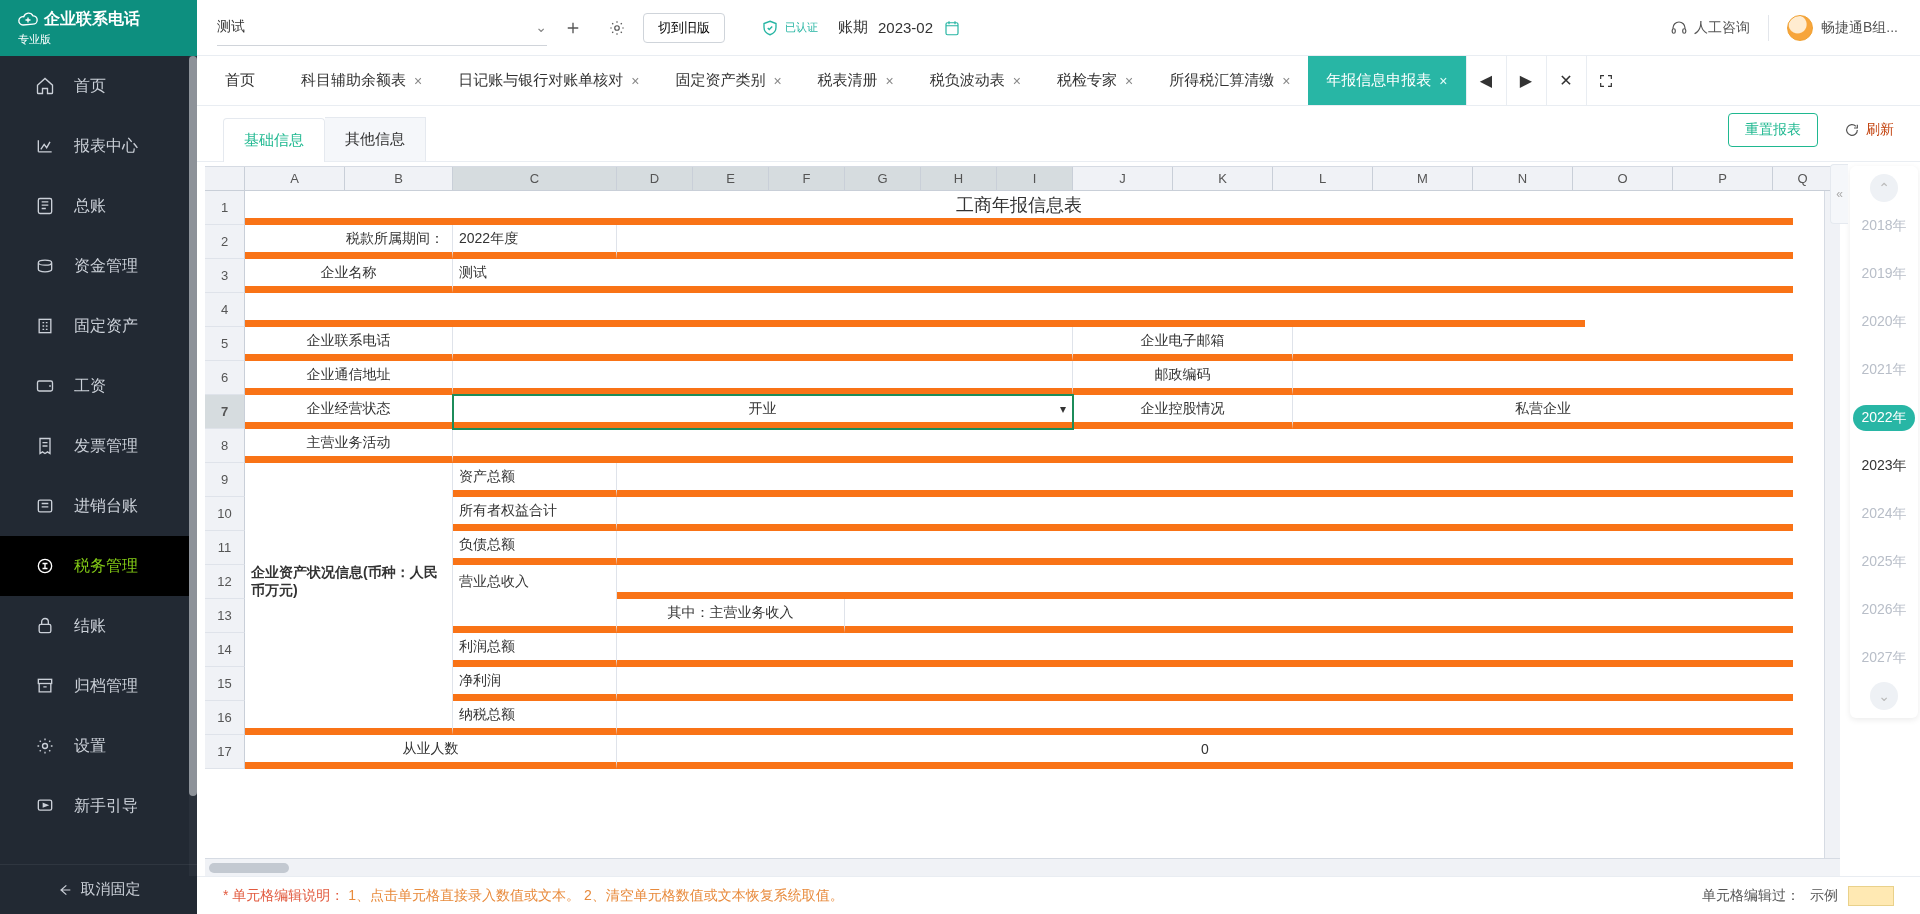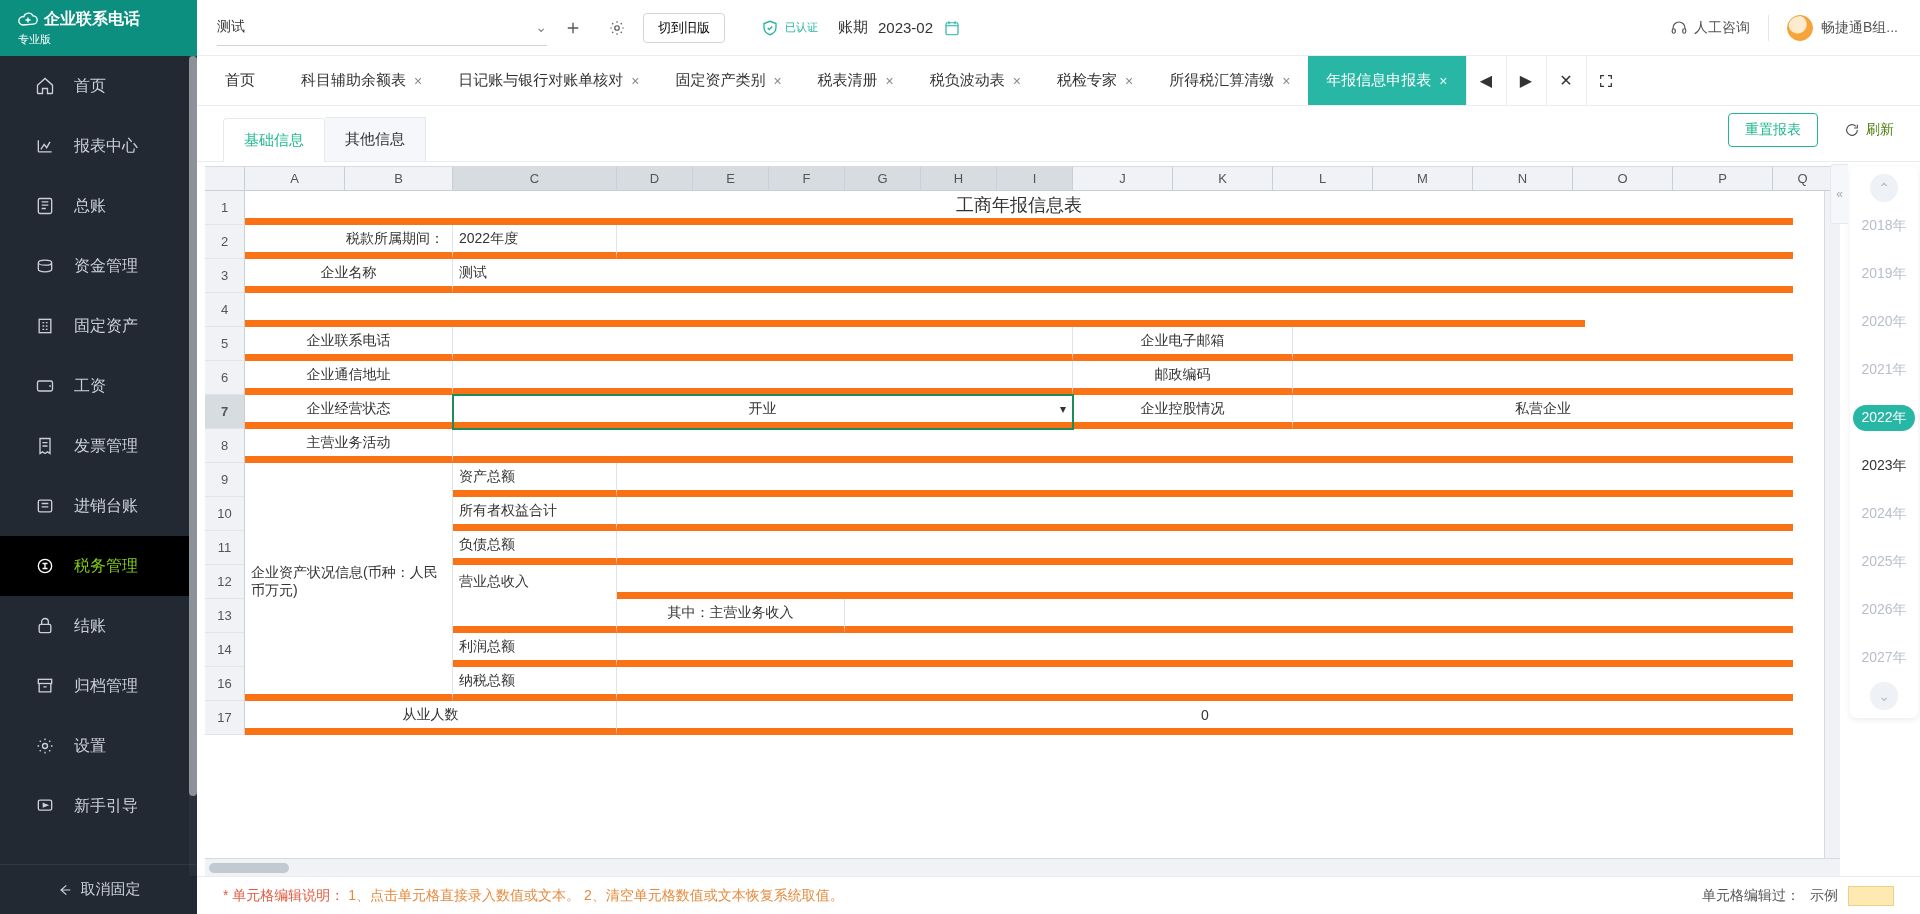"刷新" .refresh { color: #4d7c0f -> #c2410c }
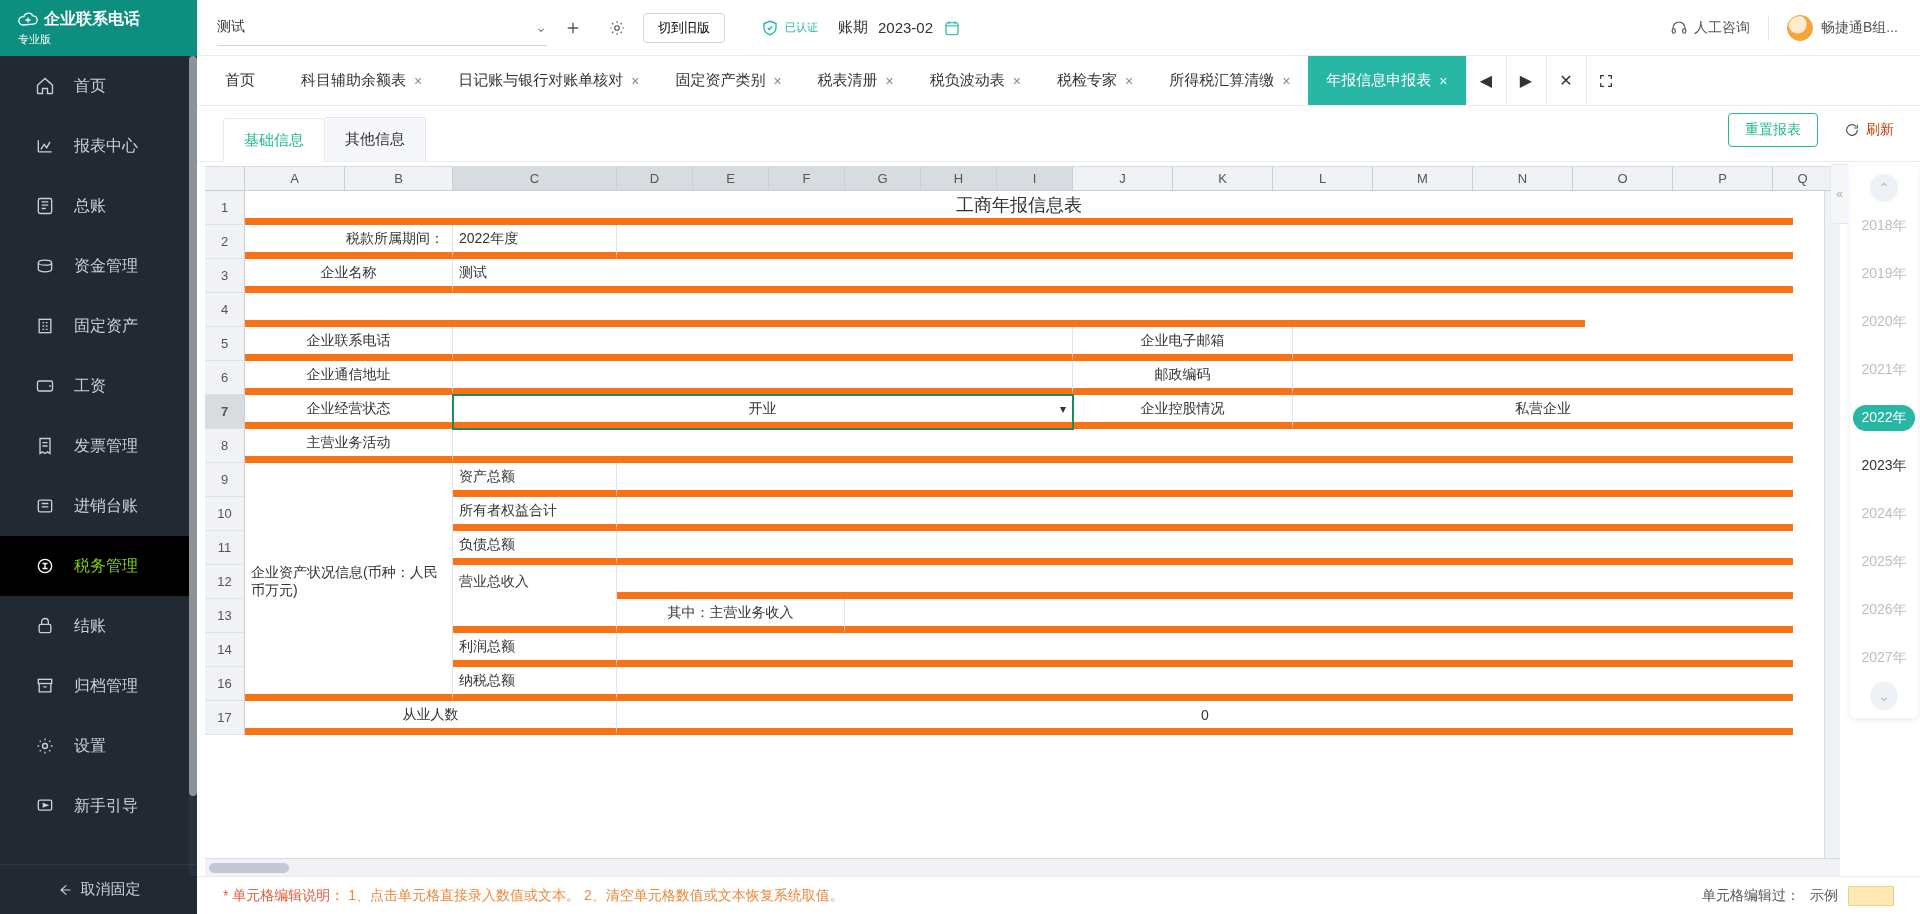"企业资产状况信息(币种：人民币万元)" div.cell { font-weight: none -> bold }
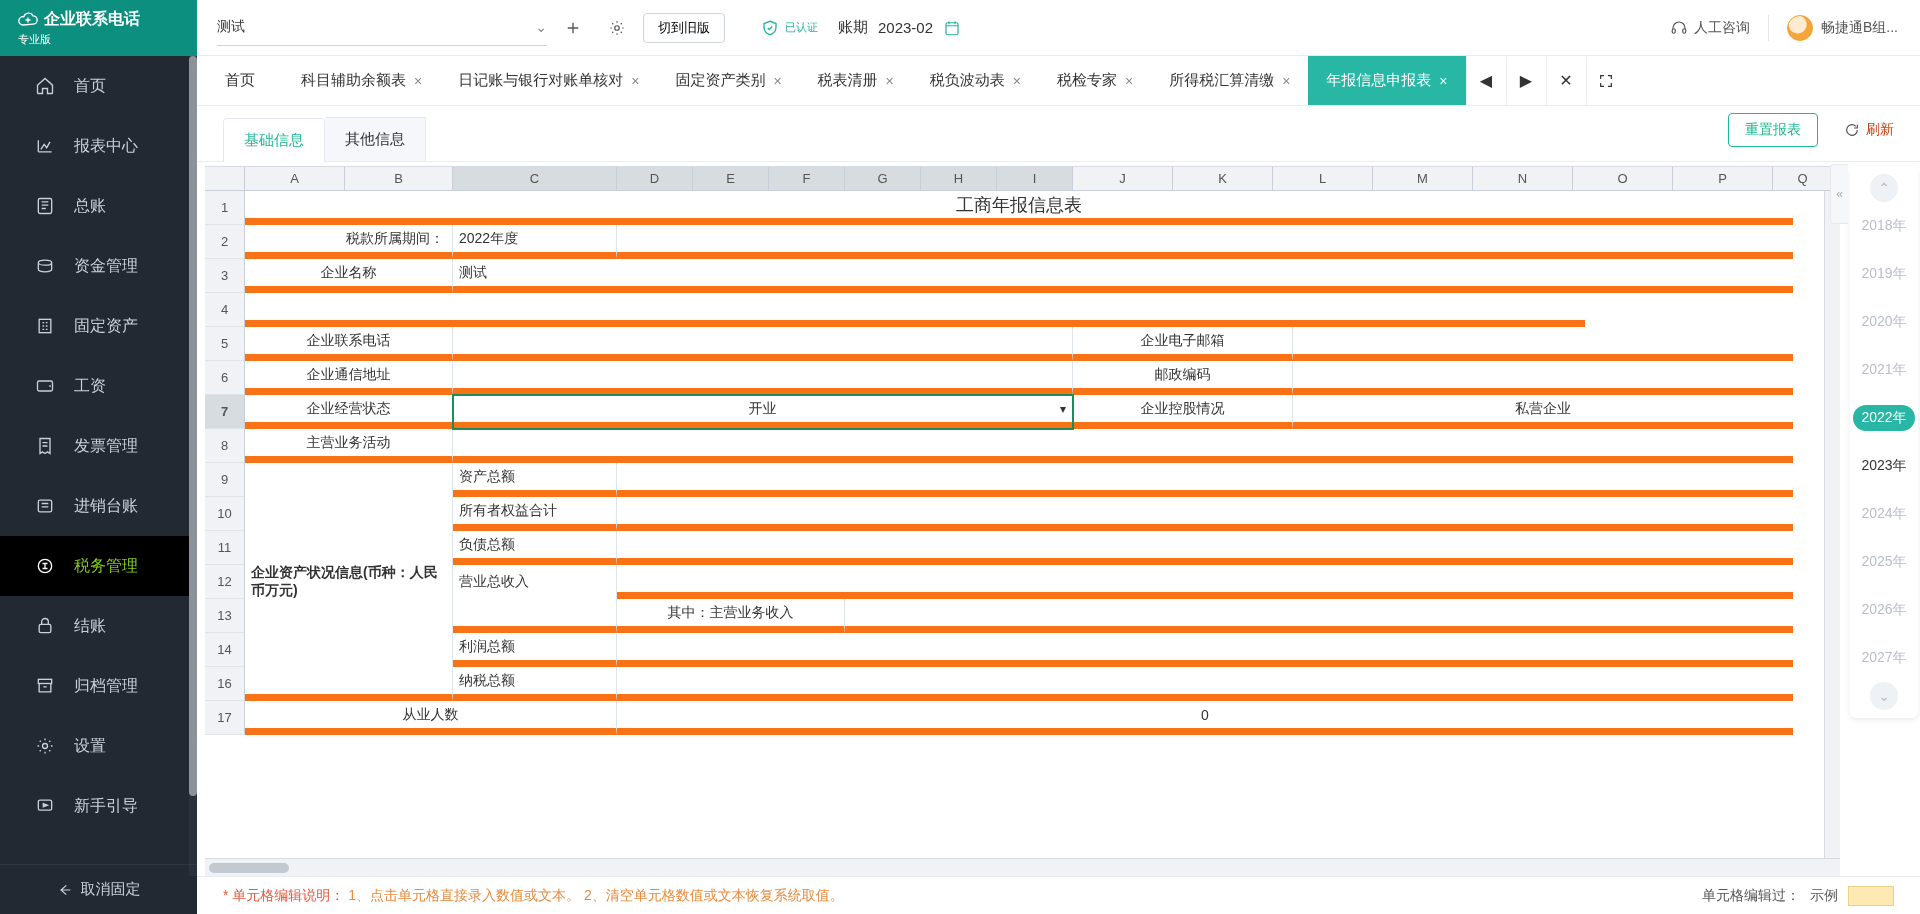"15" div.row { html: none -> <div> <div>15</div> <div></div> <div>净利润</div> <div></div> </div> }
